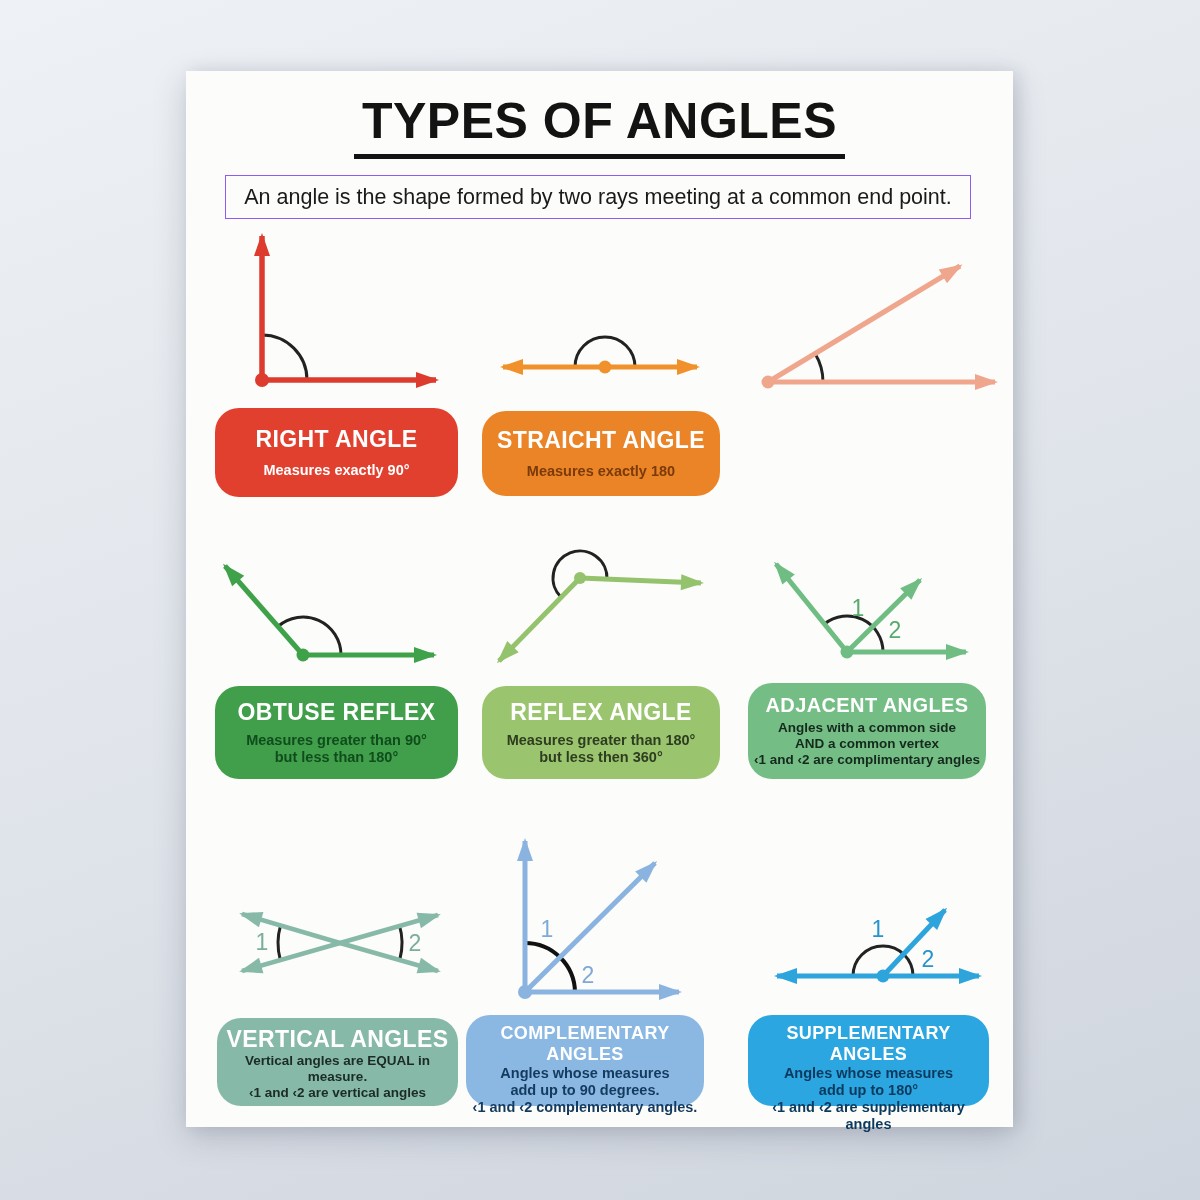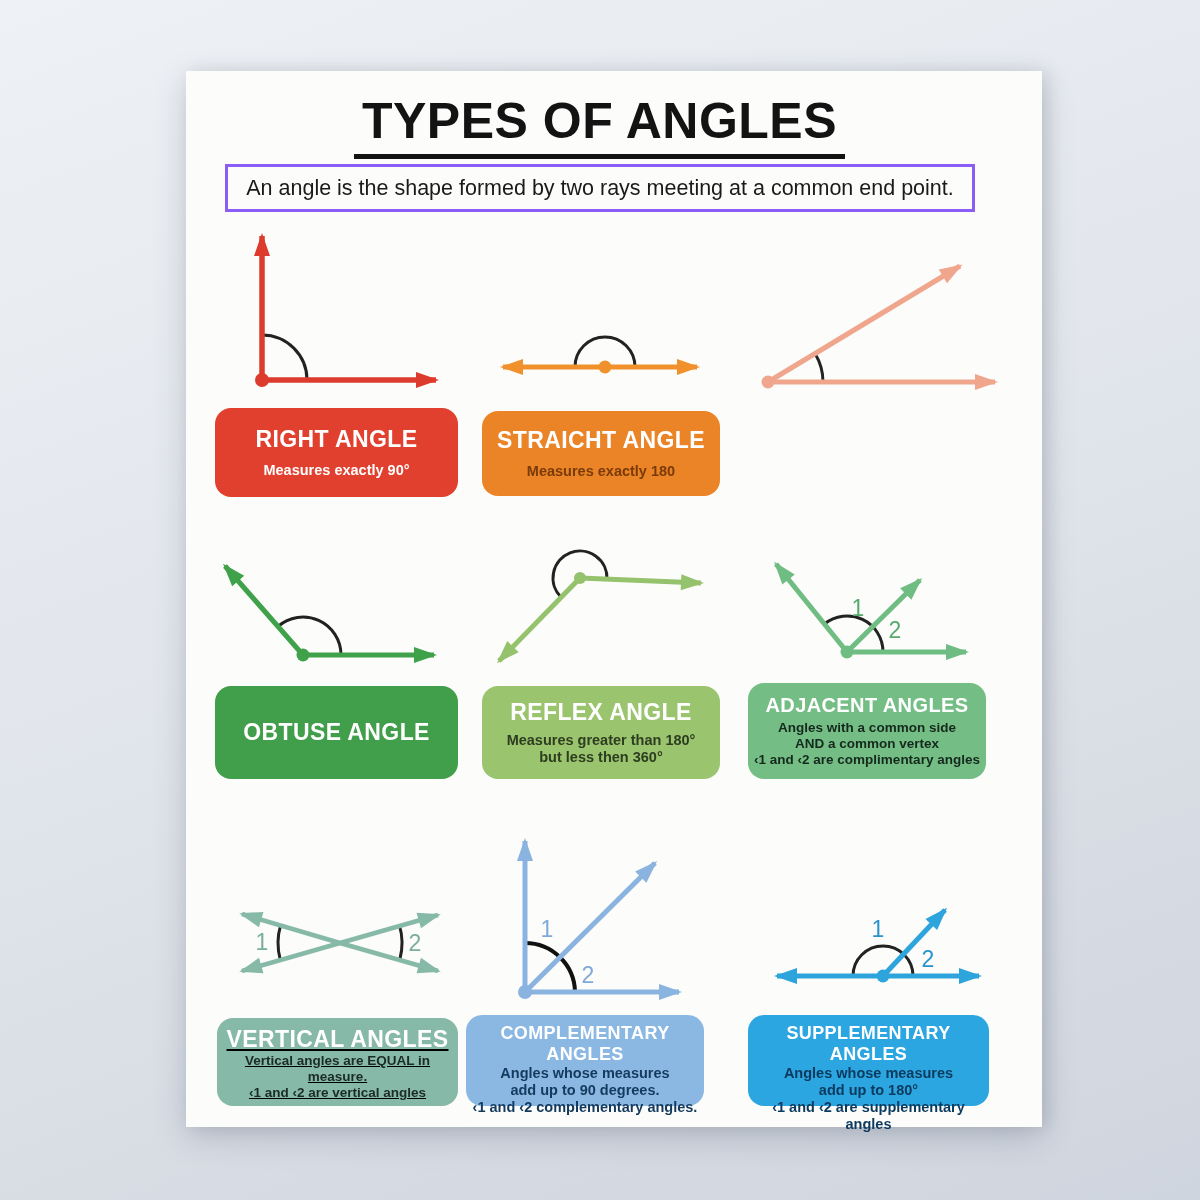"TYPES OF ANGLES" .poster { padding-left: 29px -> none }
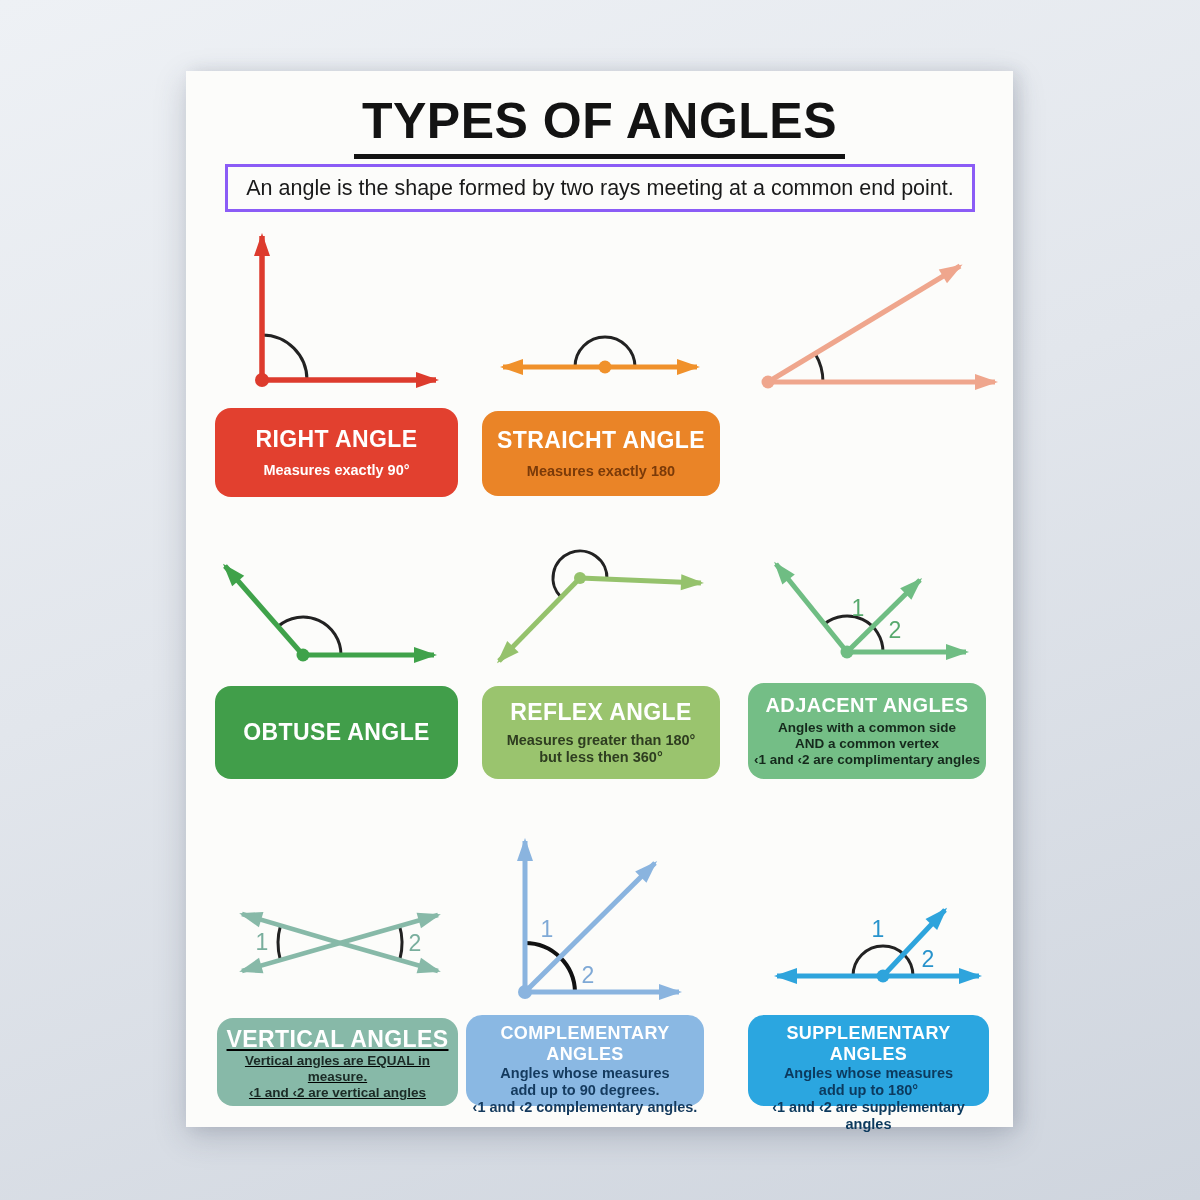"An angle is the shape" .definition { border: 3px solid #8b5cf6 -> 1px solid #8b5cf6; top: 93px -> 104px }
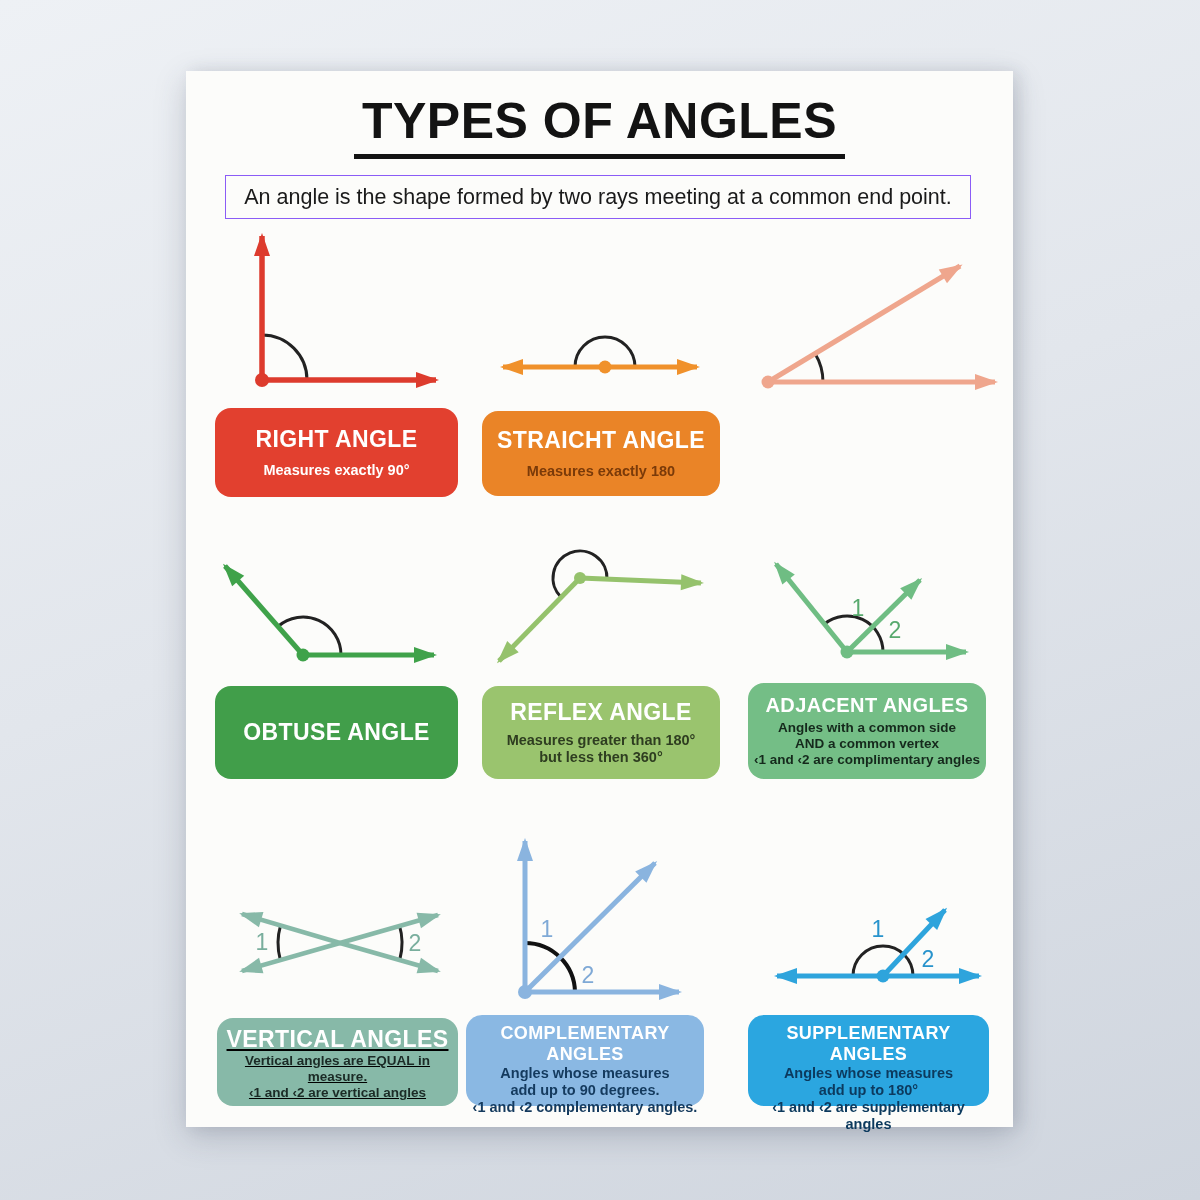"RIGHT ANGLE" .card { border-radius: 16px -> 24px }
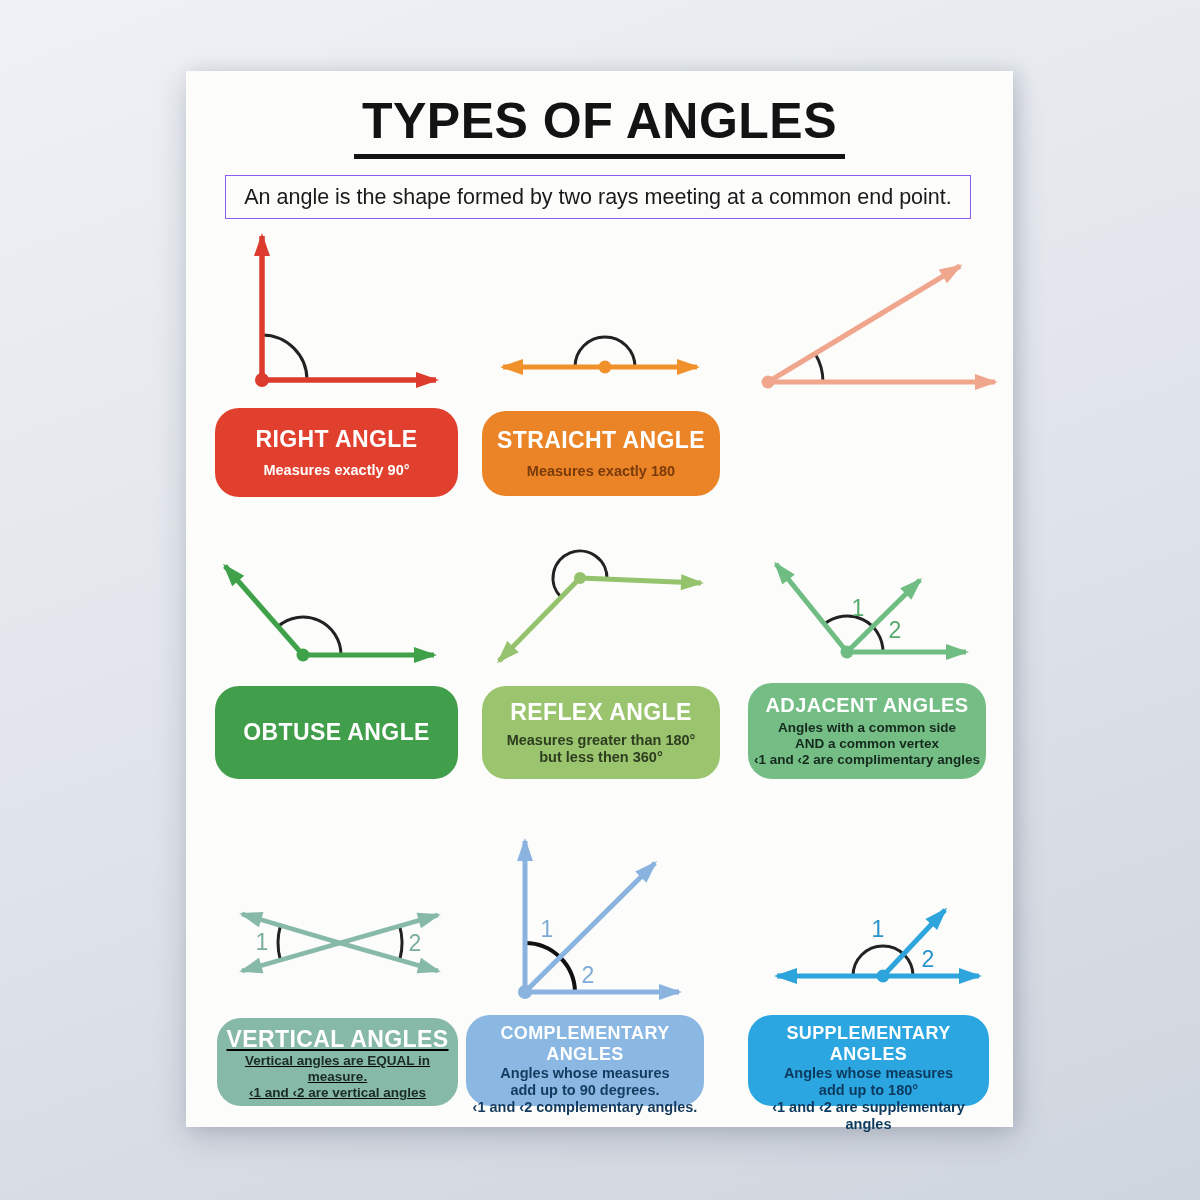"OBTUSE ANGLE" div.ct { text: ANGLE -> REFLEX }
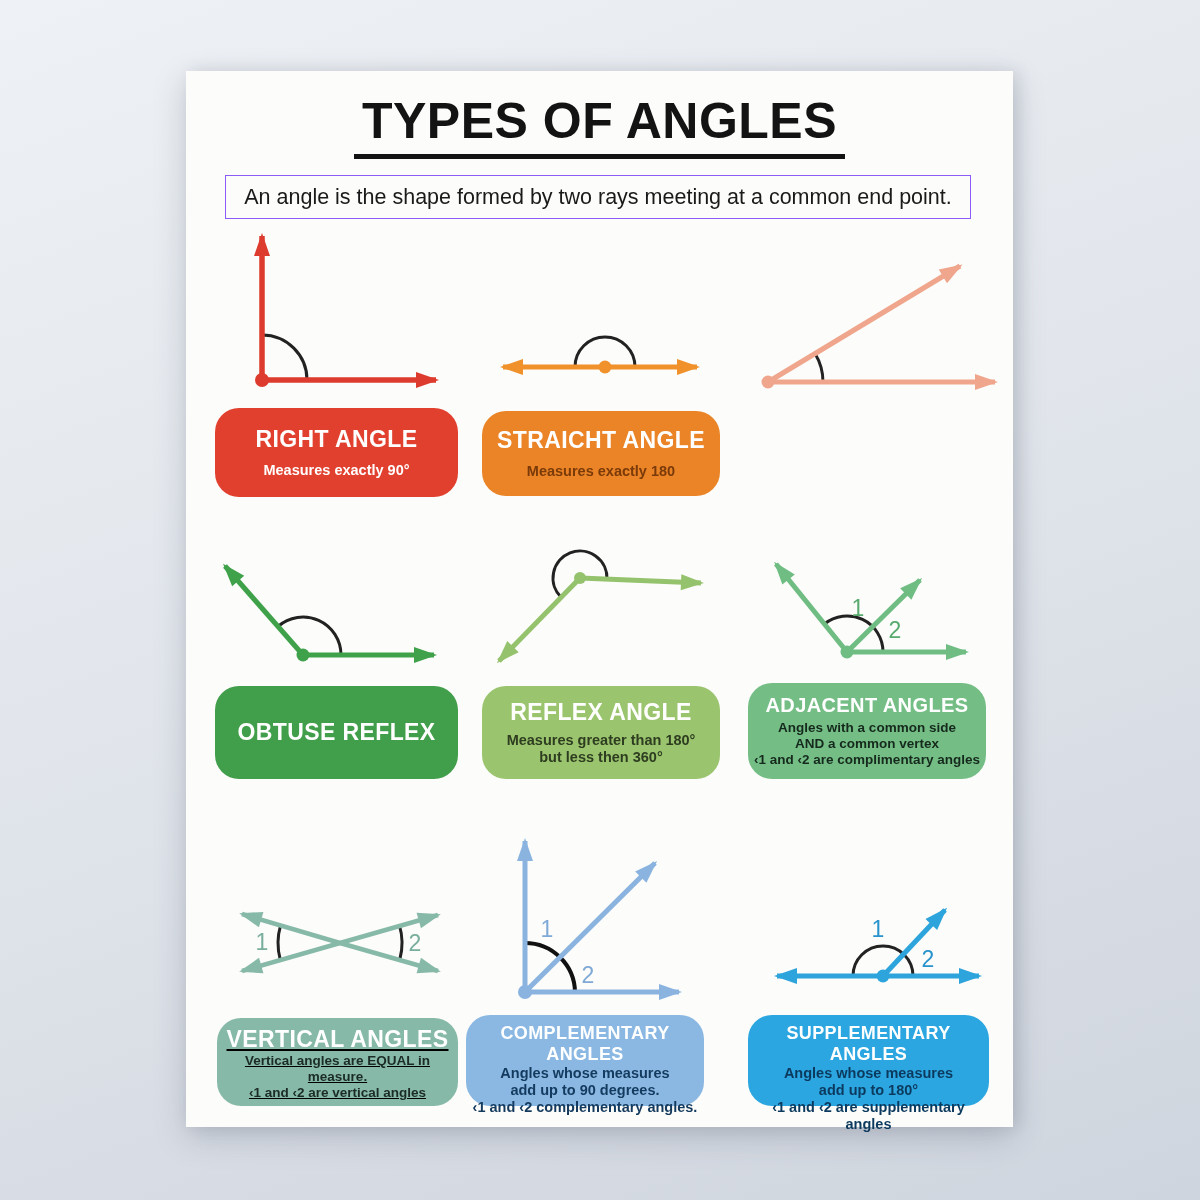"Measures greater than 90°" div.cd { html: none -> <div> <div>Measures greater than 90°</div> <div>but less than 180°</div> </div> }
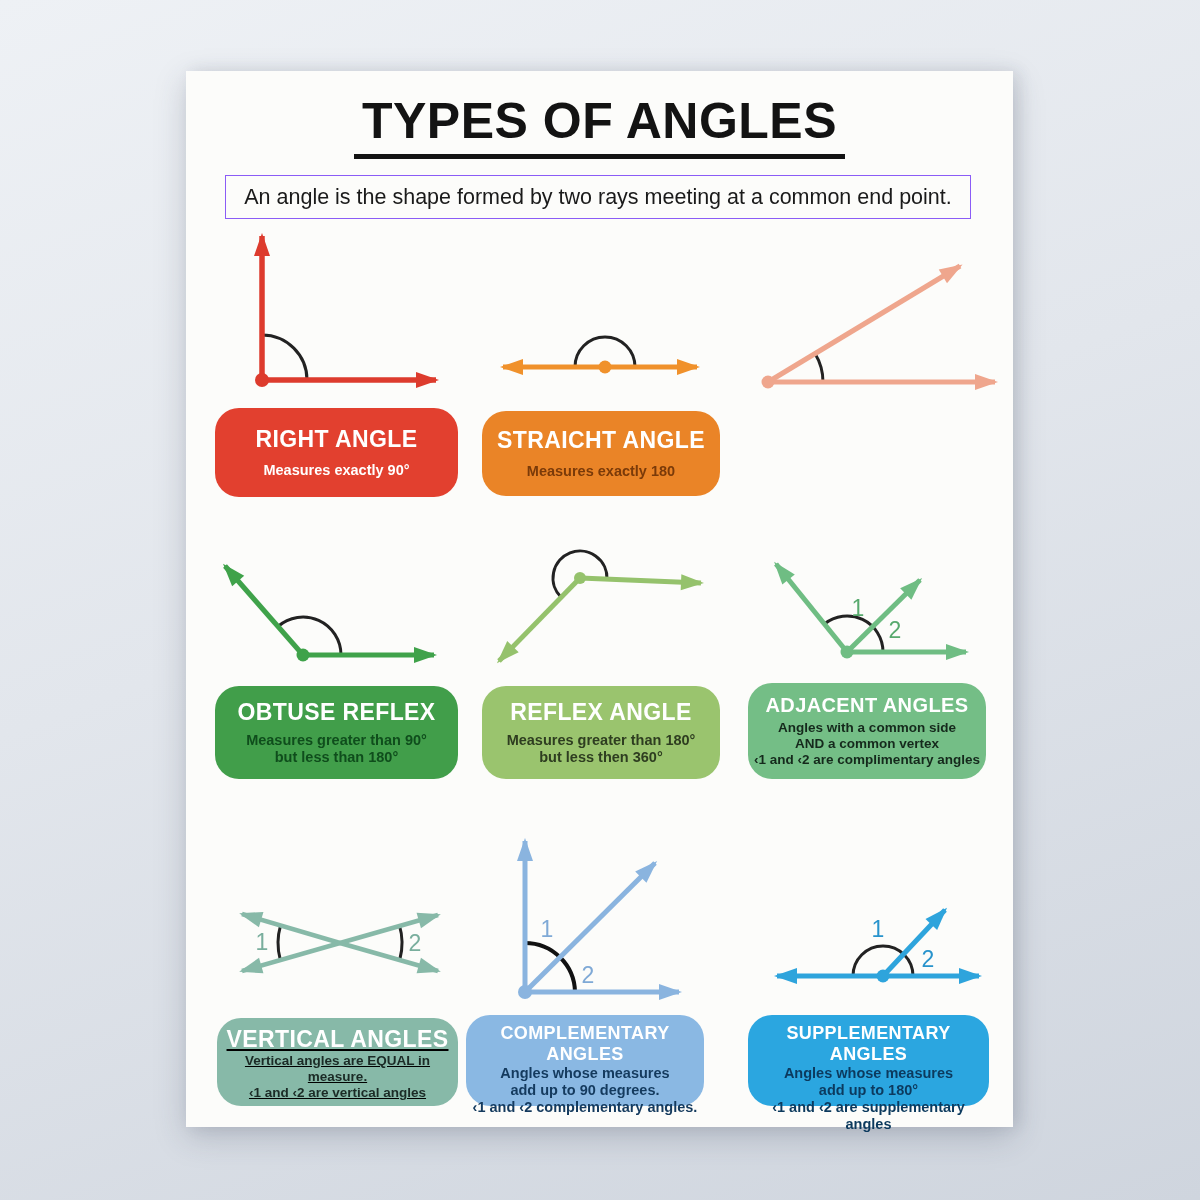"VERTICAL ANGLES" .c7 { text-decoration: underline -> none }
